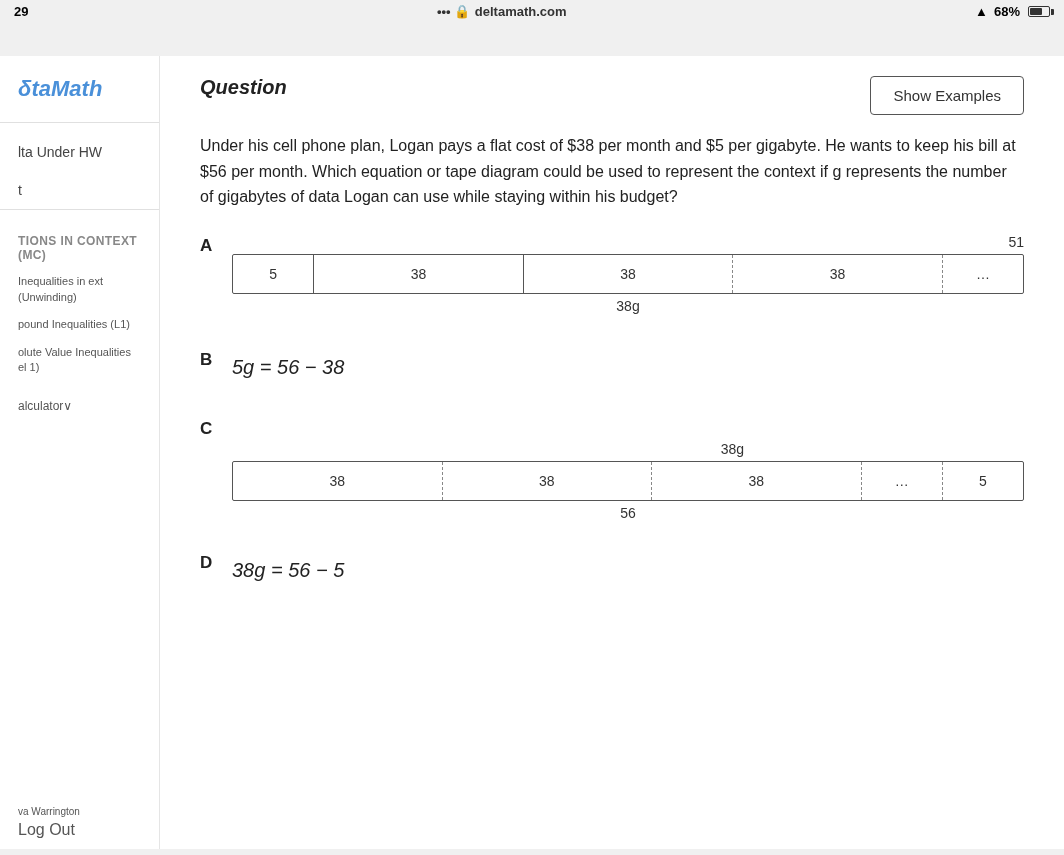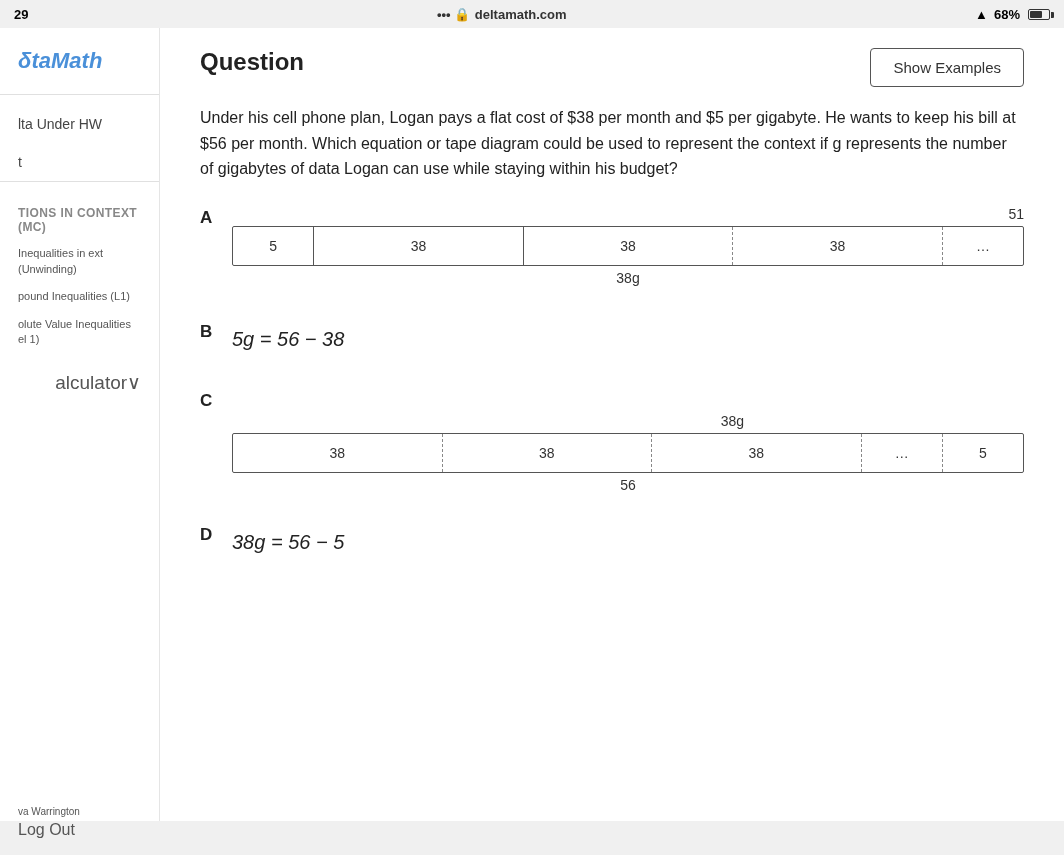"29" .status-bar { align-items: center -> flex-start; height: 28px -> 36px }
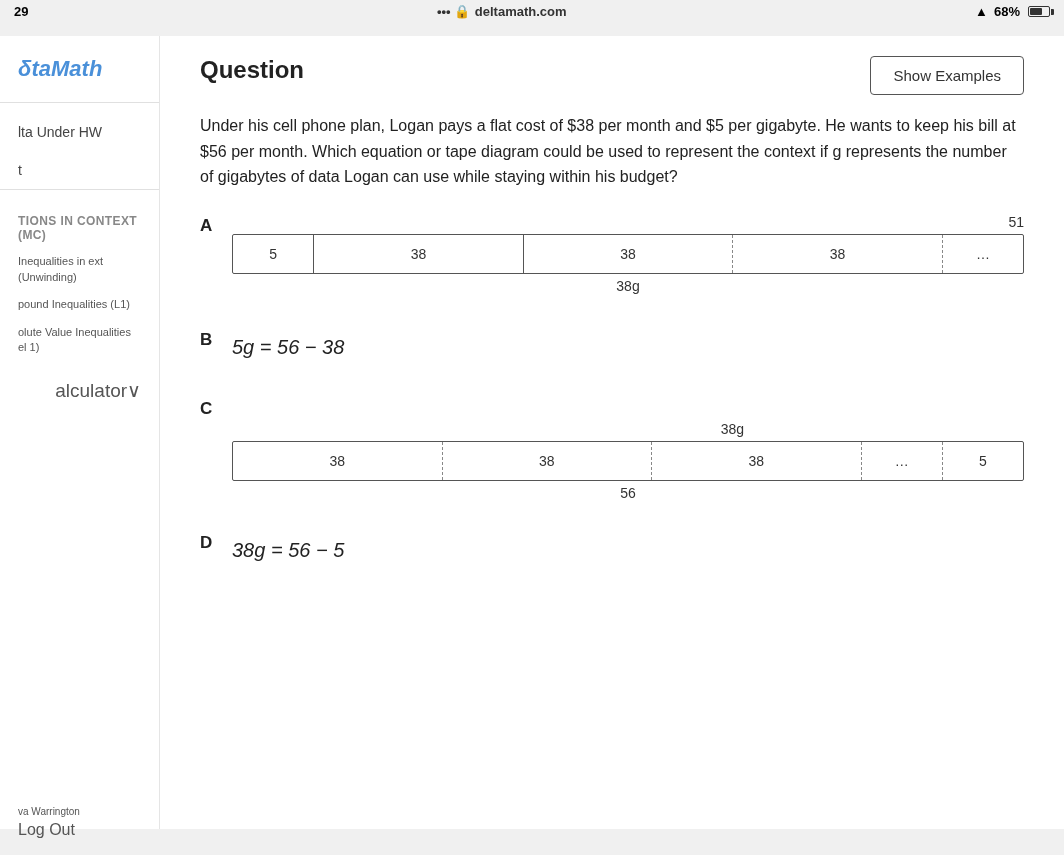"δtaMath" .main-wrapper { margin-top: none -> 20px }
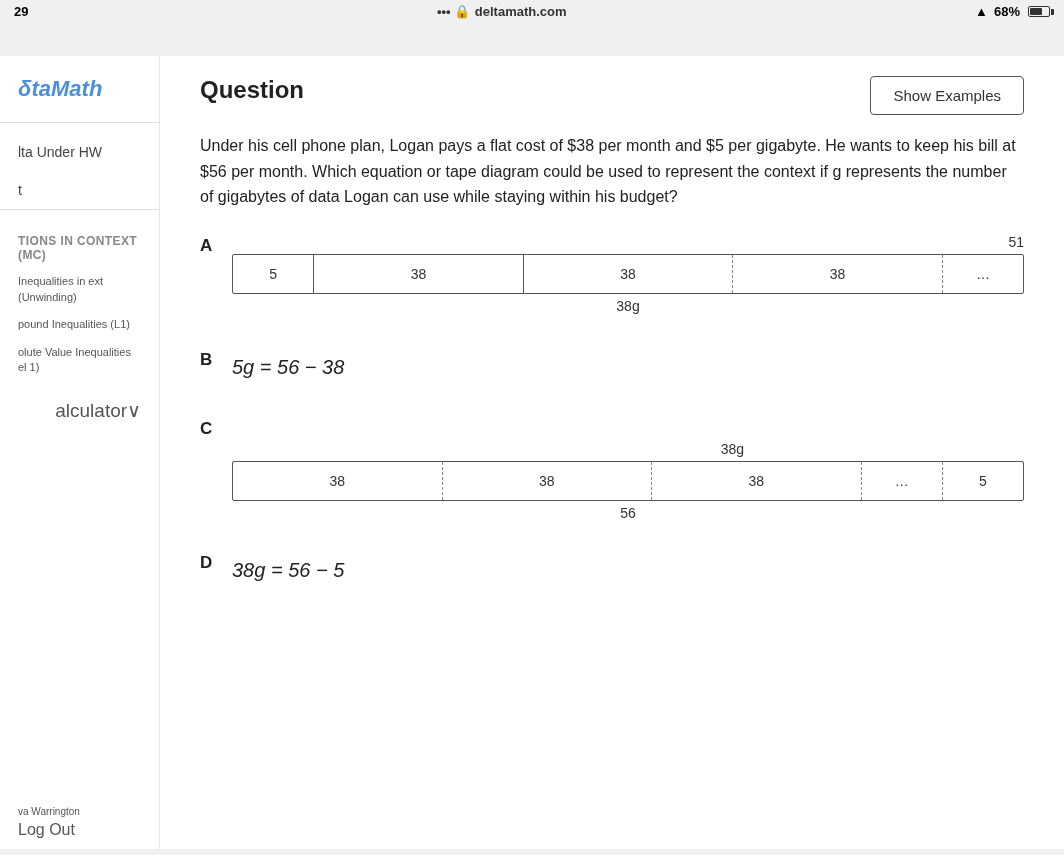"Question" .question-label { font-size: 24px -> 20px; font-style: none -> italic }
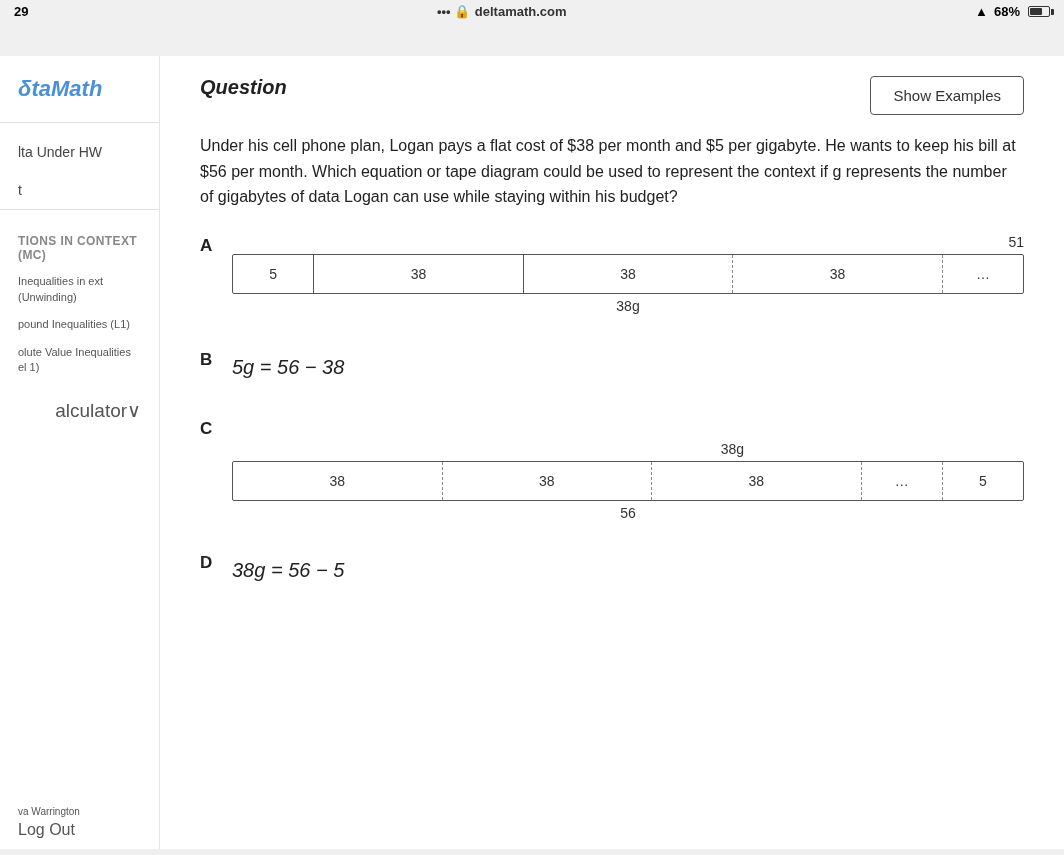"alculator" .sidebar-calc { font-size: 19px -> 12px; justify-content: flex-end -> flex-start }
